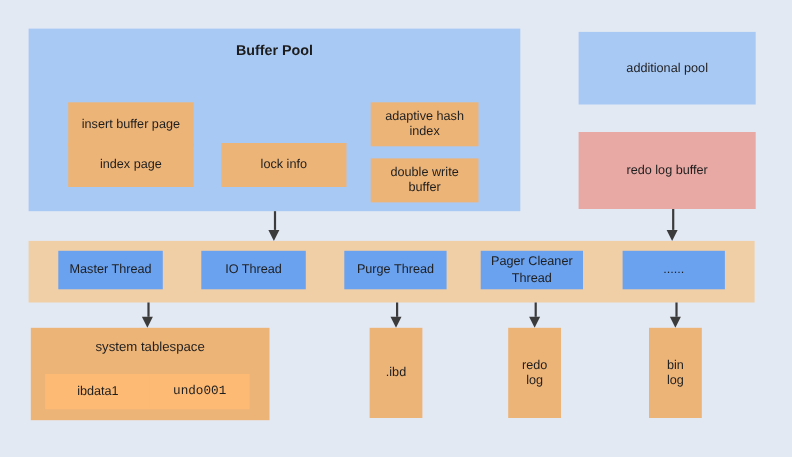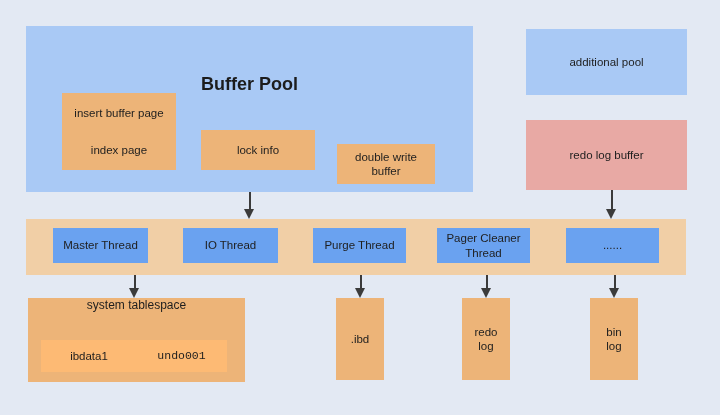"Buffer Pool" .panel-title { font-size: 18px -> 13px; margin-top: 35px -> none }
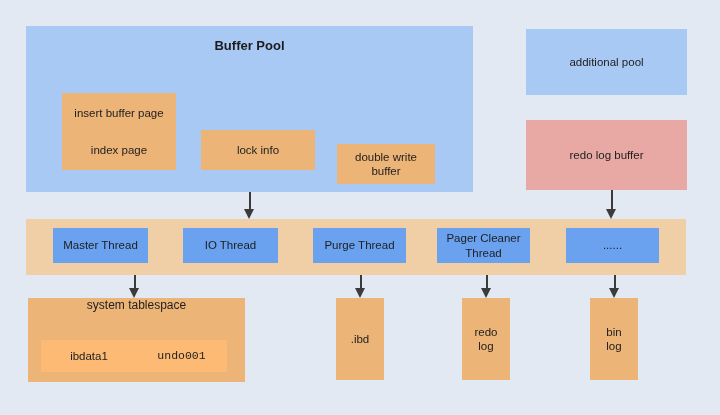"adaptive hash" div.box { html: none -> <div>adaptive hash index</div> }
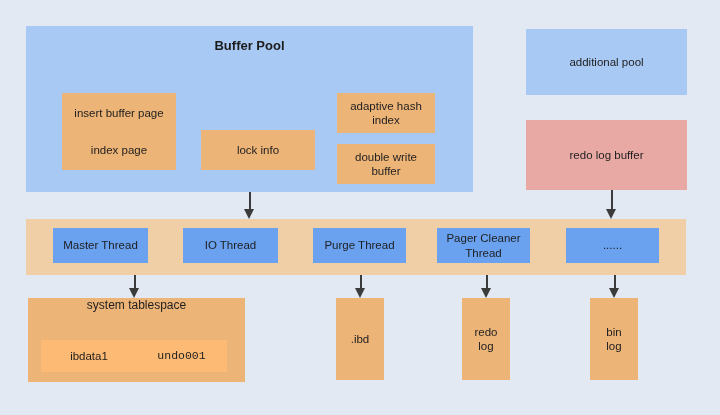"system tablespace" .systbs-title { top: 0 -> 10px }
